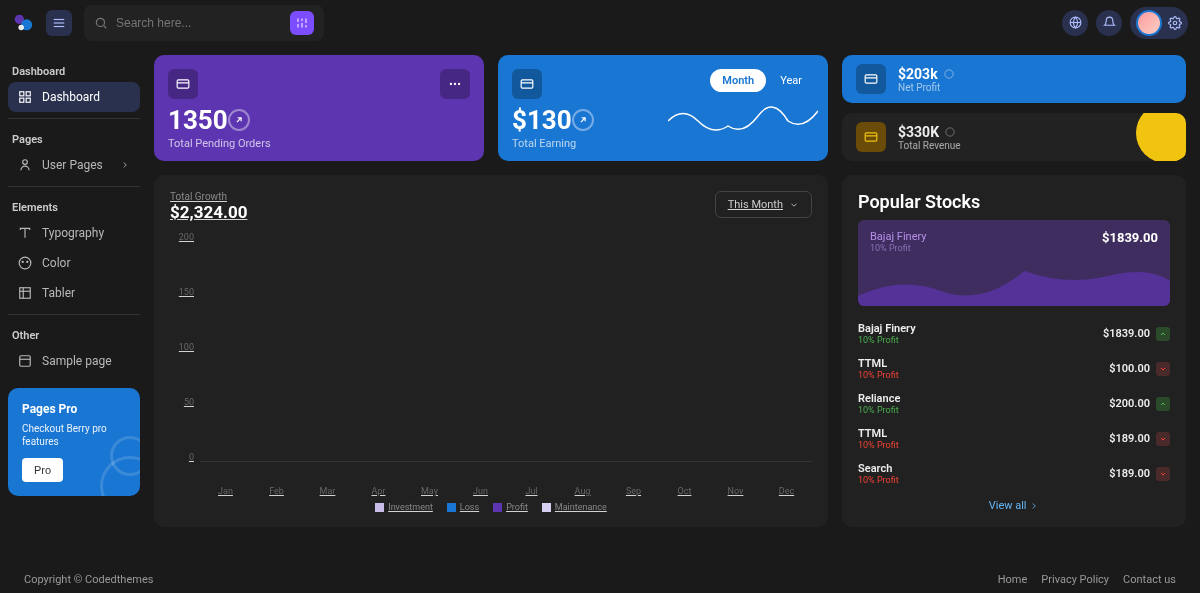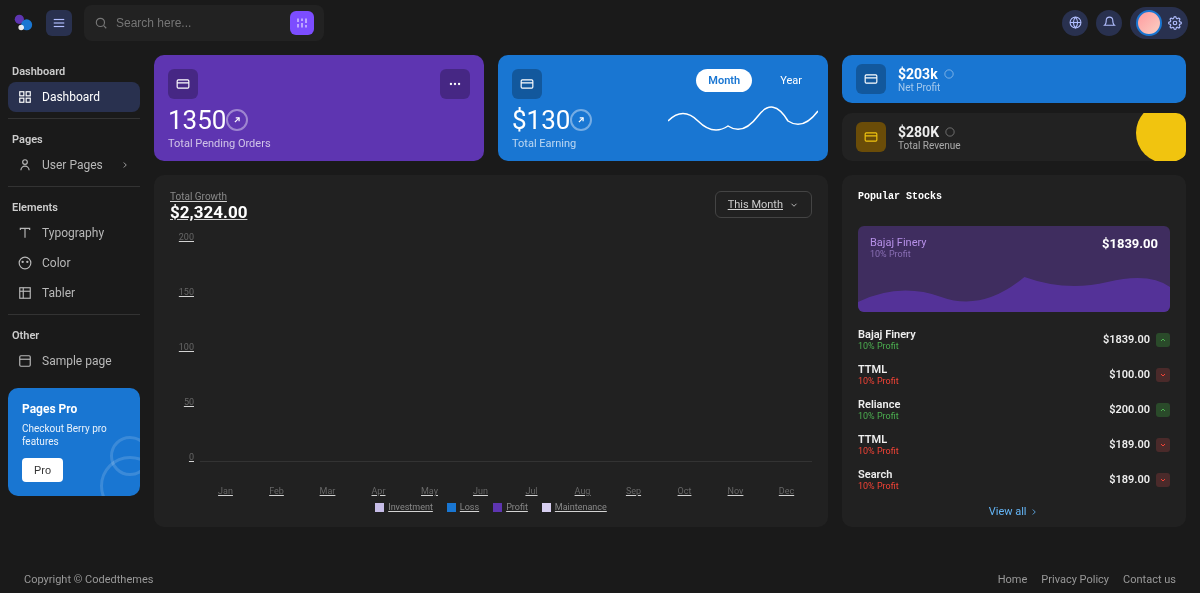"Month" .toggle-group { gap: 16px -> 2px }
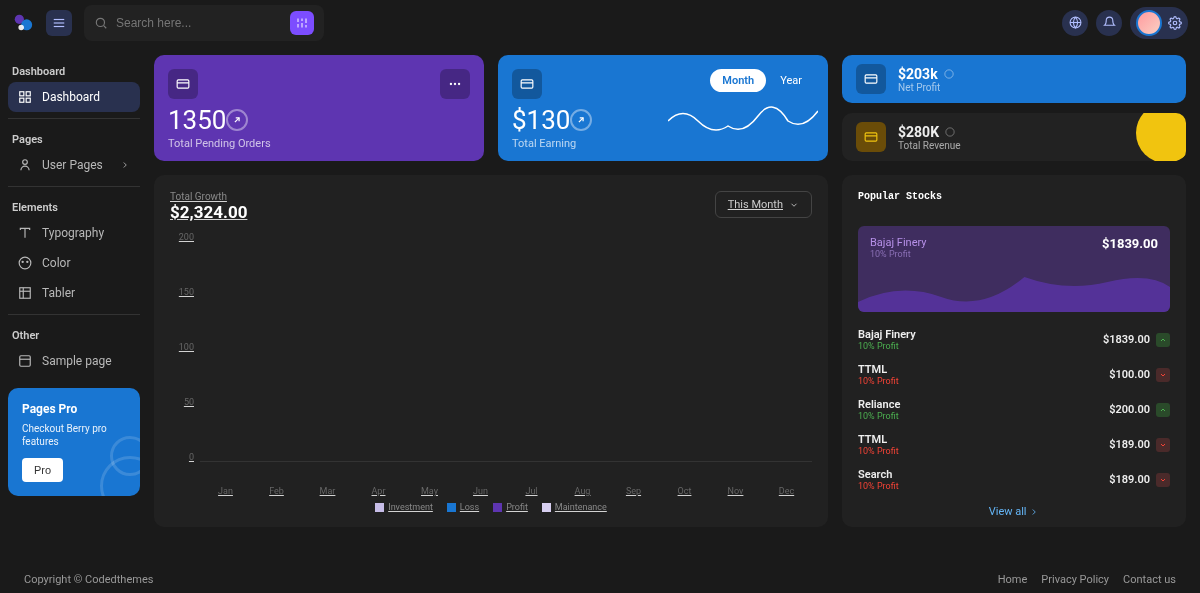"1350" .big-num { font-weight: 400 -> 700 }
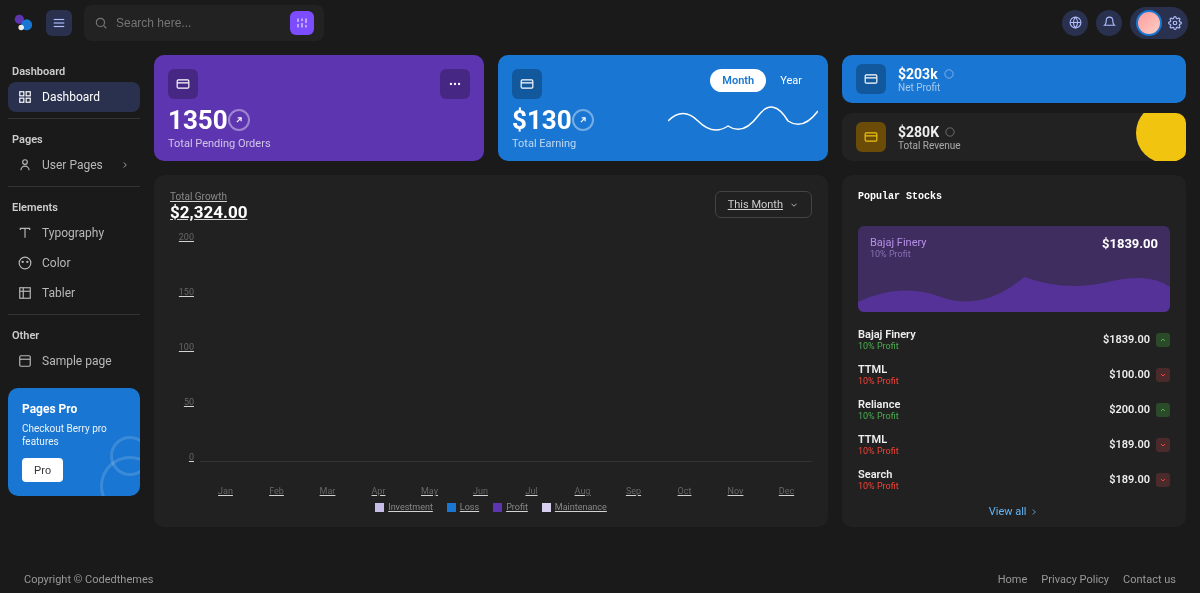"$280K" span { text: $280K -> $330K }
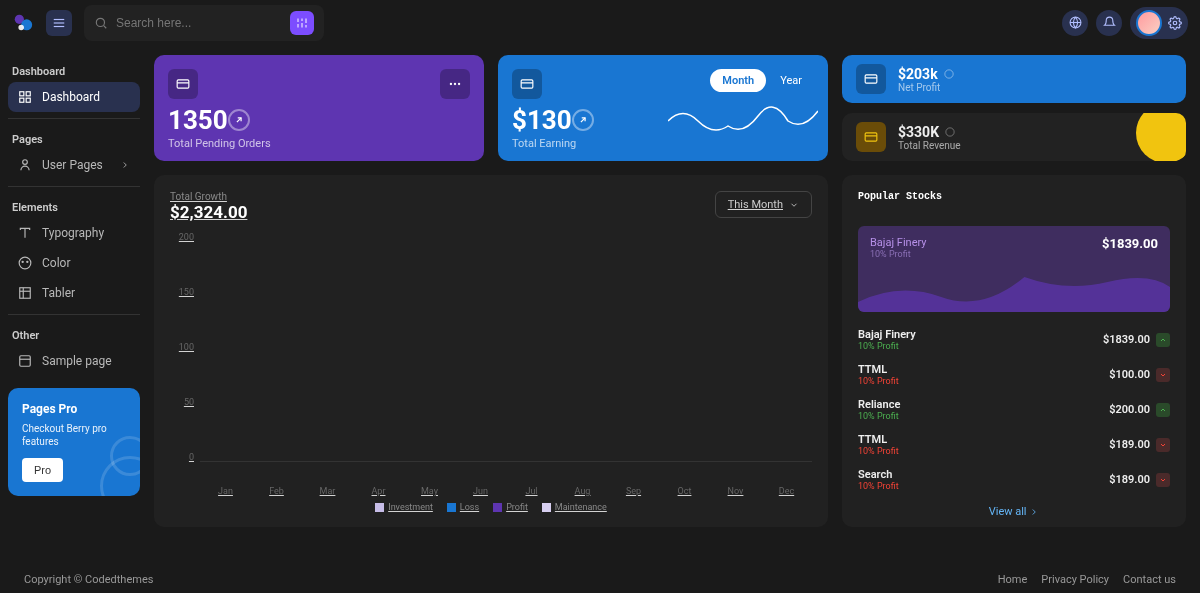"Popular Stocks" .stocks-title { font-family: Liberation Mono, monospace -> none; font-size: 10px -> 18px; margin-bottom: 24px -> 8px }
